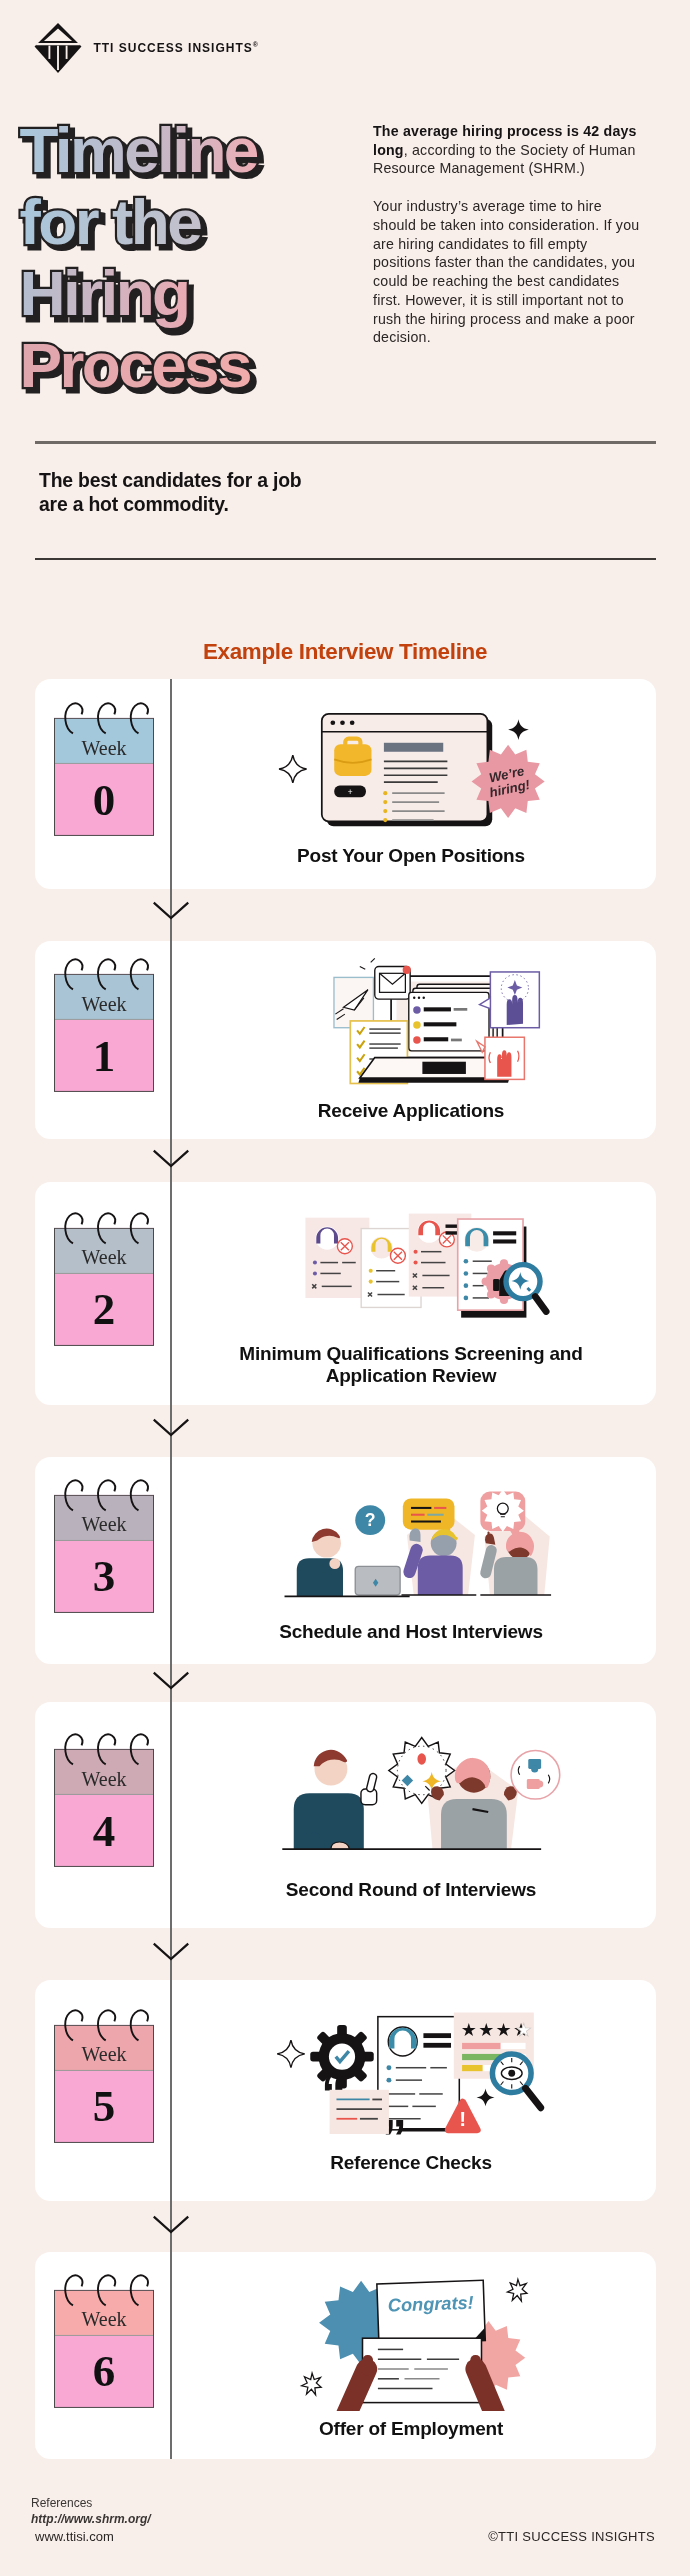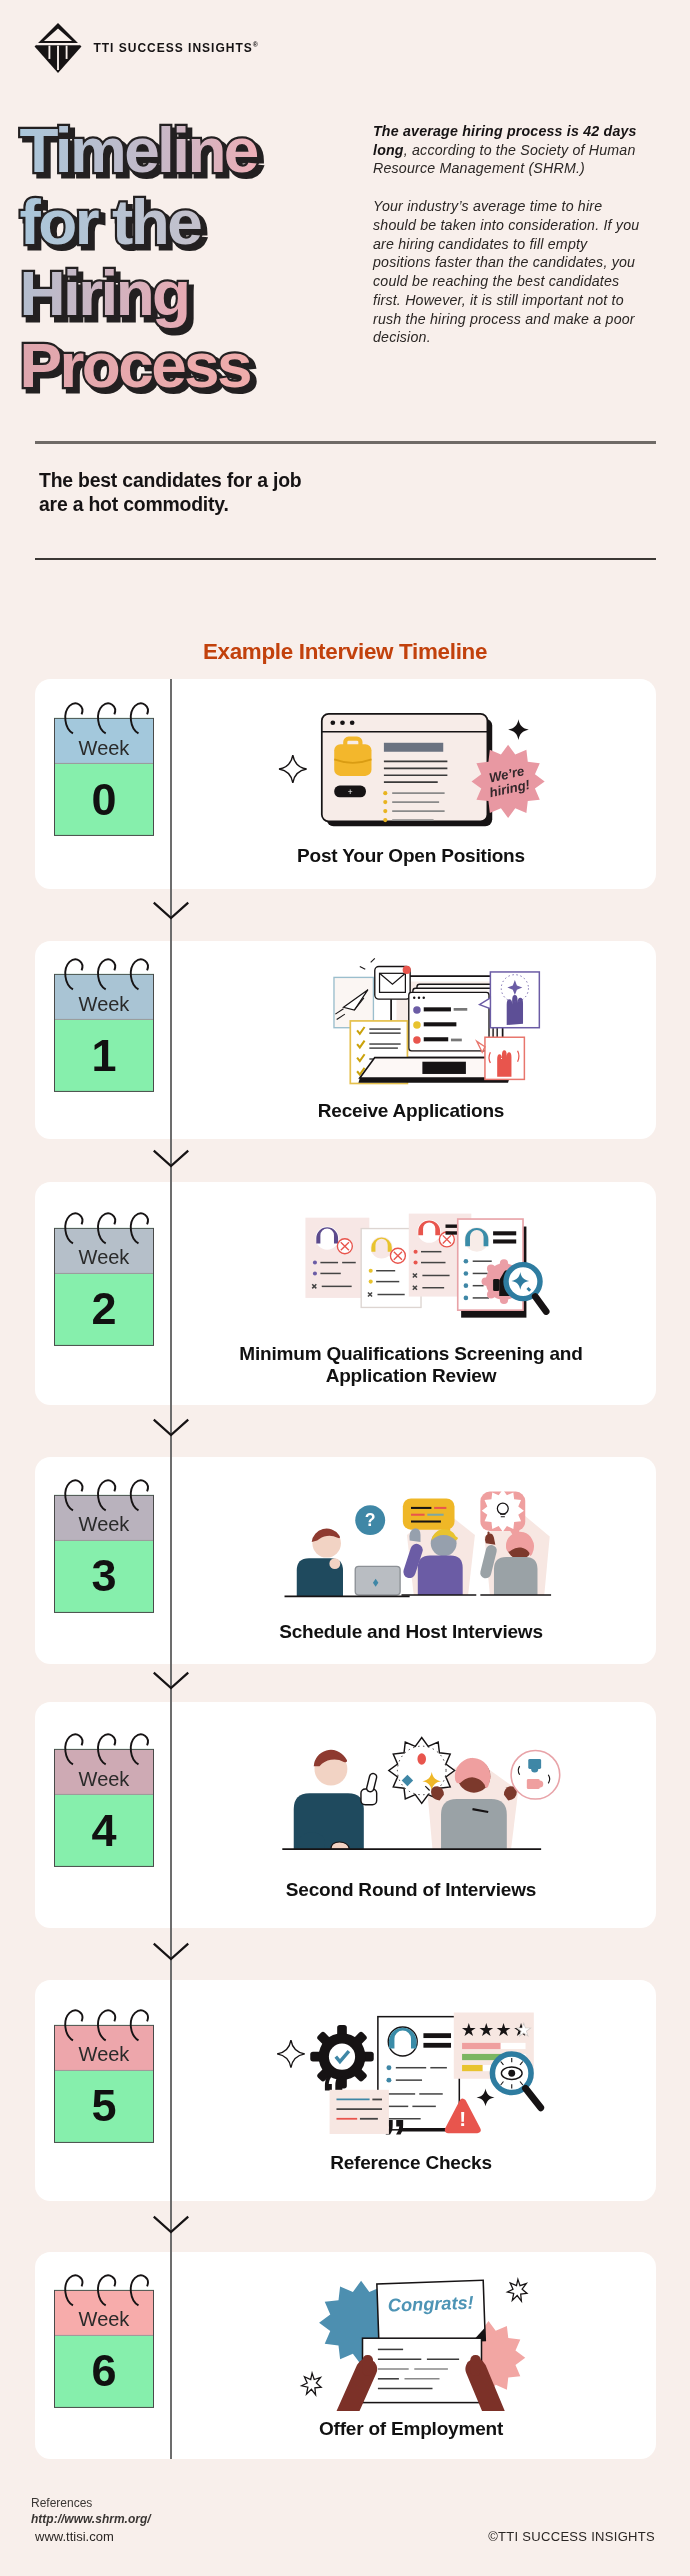"The average hiring process is" .hero-copy p { font-style: italic -> none }
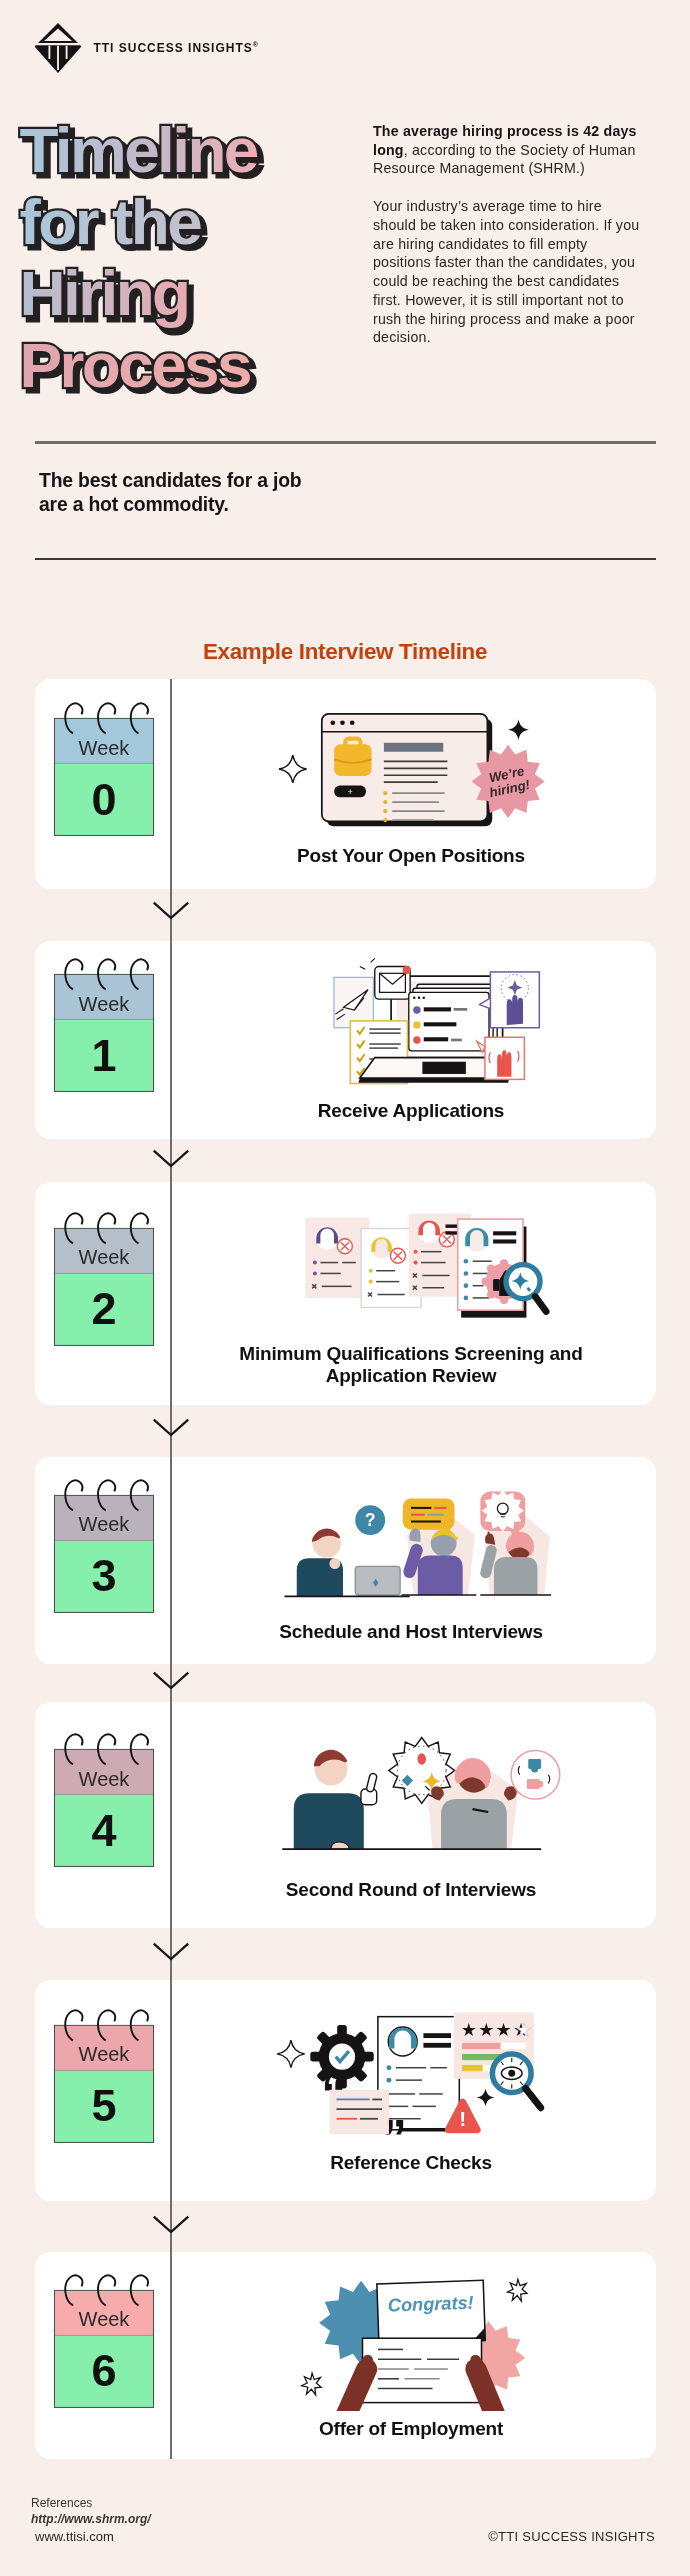"Week" .cal-box { background: #86efac -> #f9a8d4; font-family: none -> Liberation Serif, serif }
